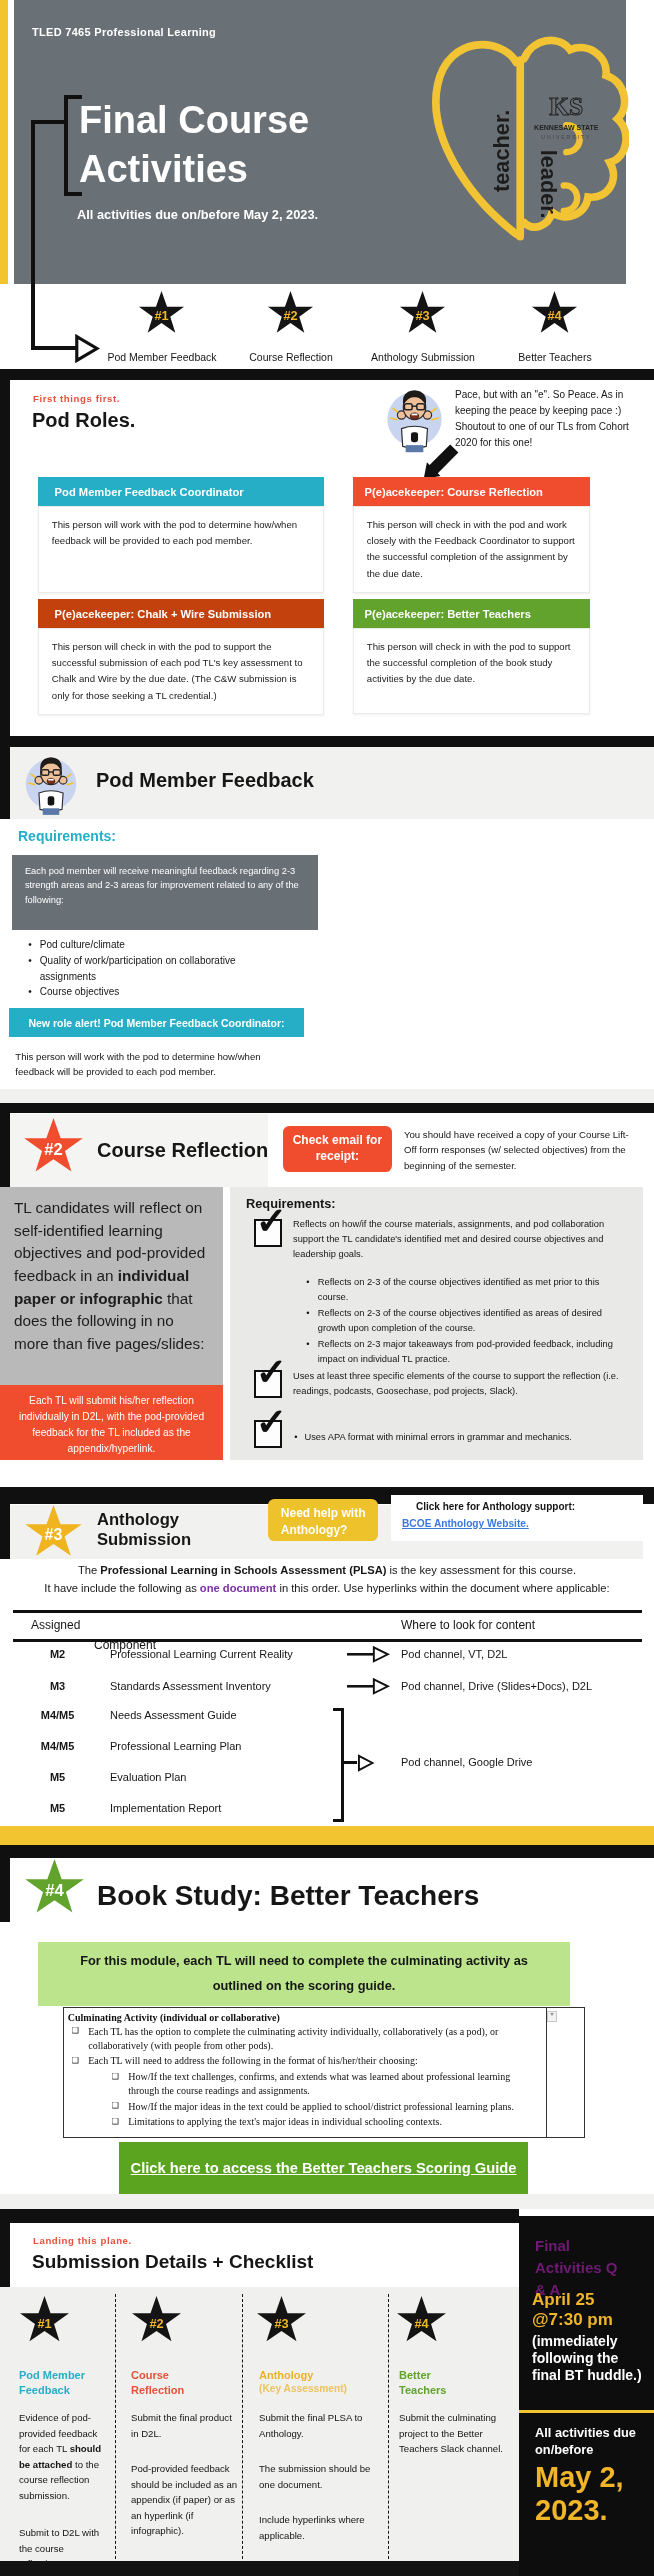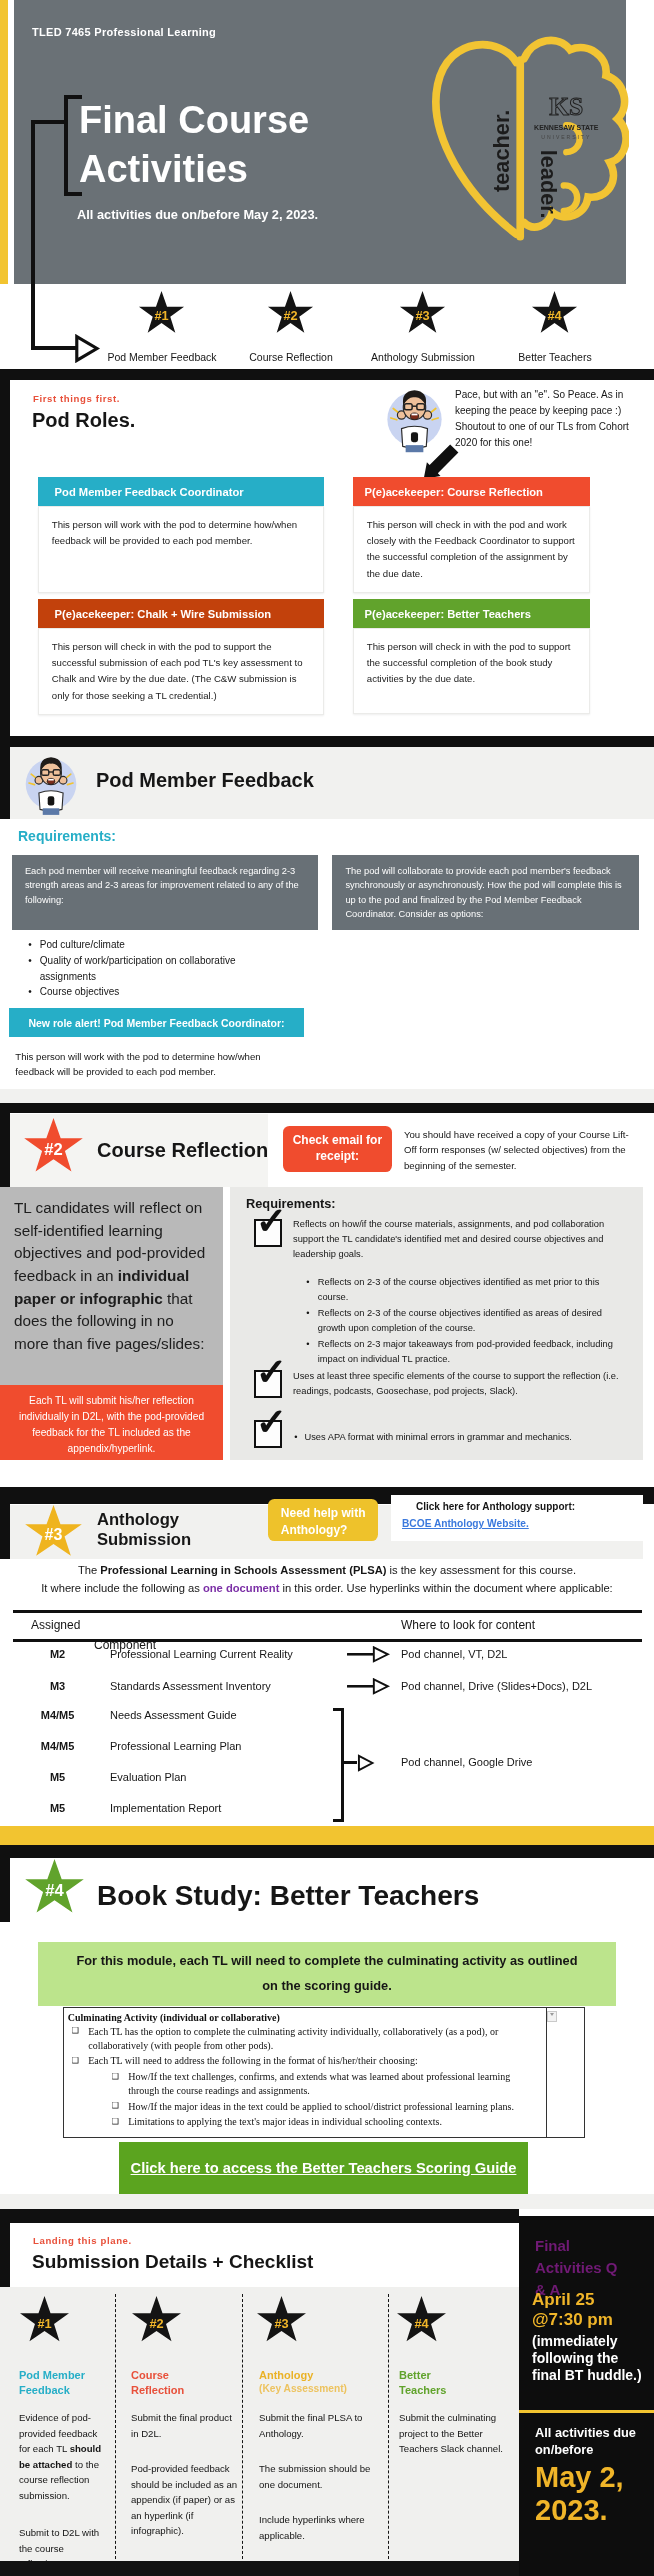"The pod will collaborate to" div.abs { html: <div>The pod will collaborate to provide each pod member's feedback synchronously or asynchronously. How the pod will complete this is up to the pod and finalized by the Pod Member Feedback Coordinator. Consider as options:</div> -> none }
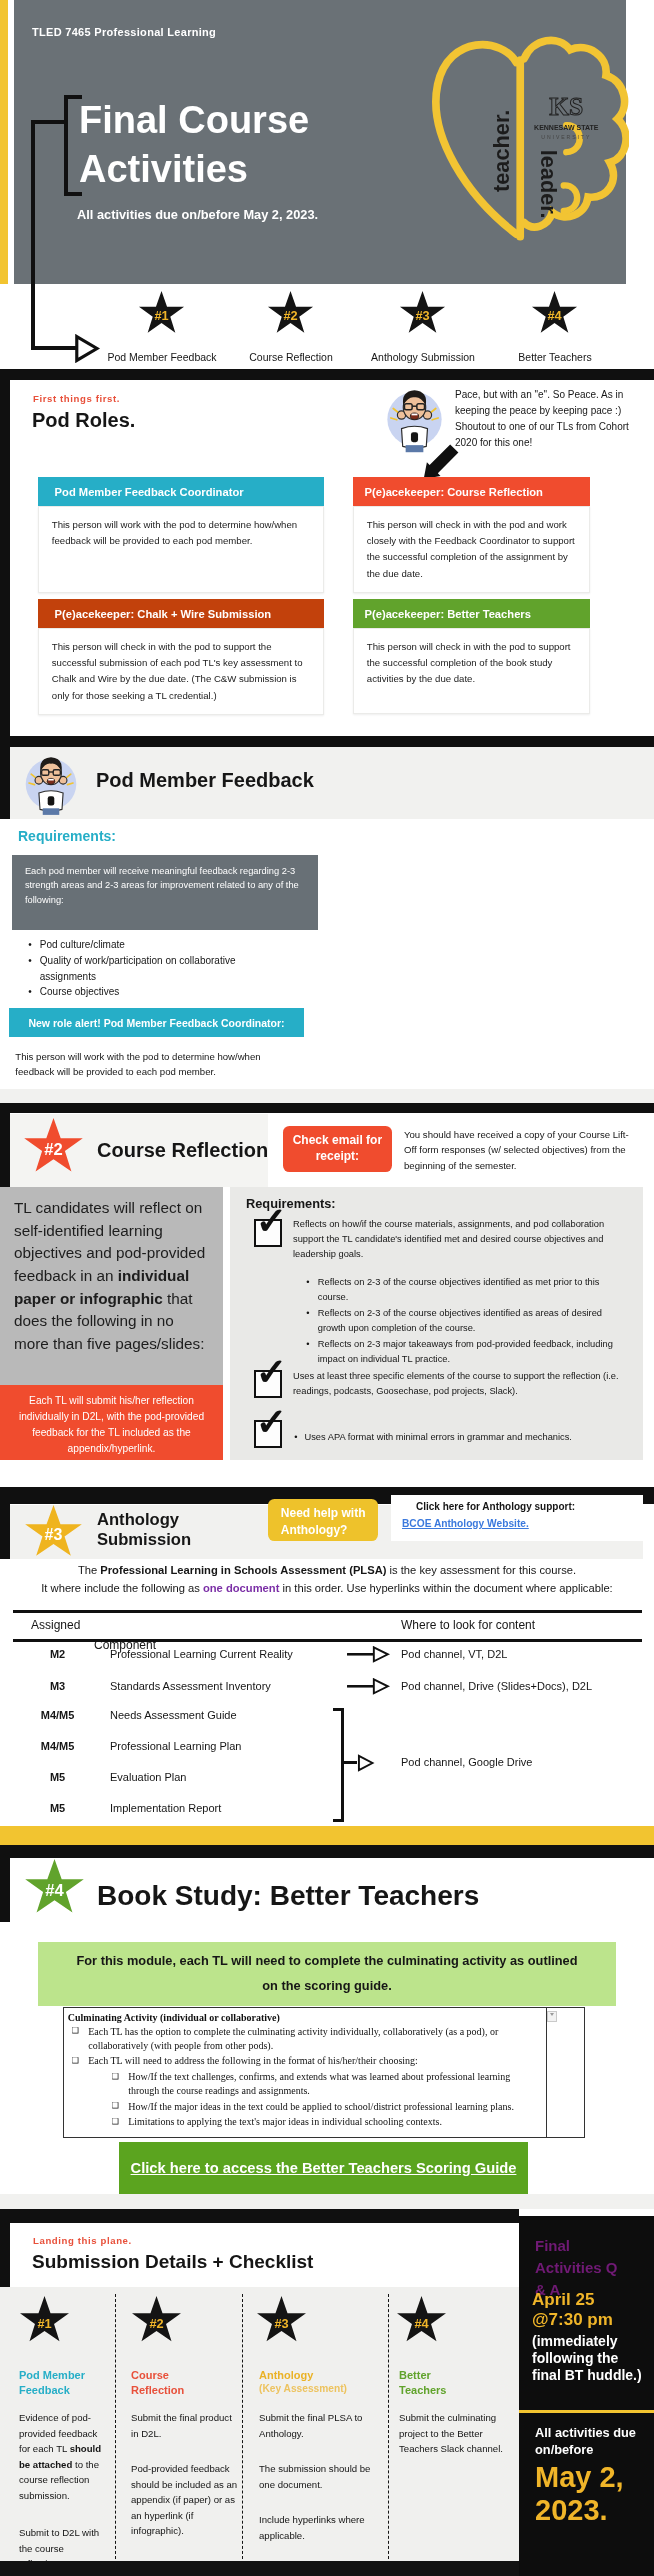"It where include the following" span { text: where -> have }
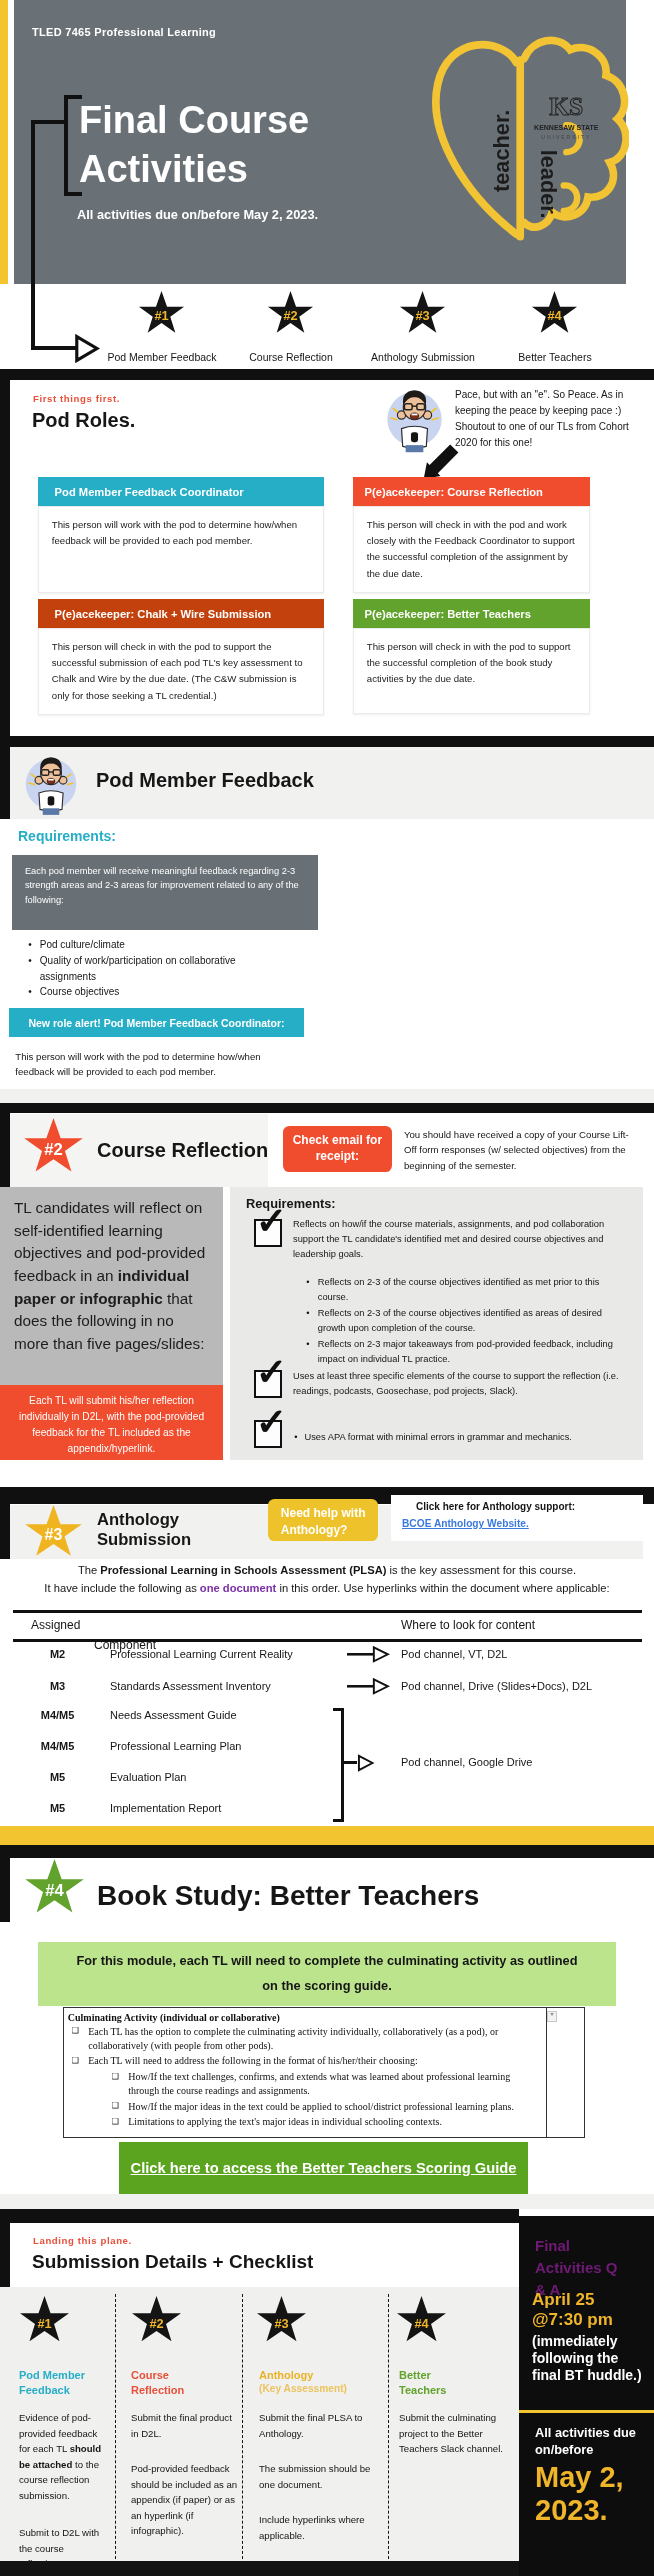"For this module, each TL" div.abs { width: 578px -> 532px }
